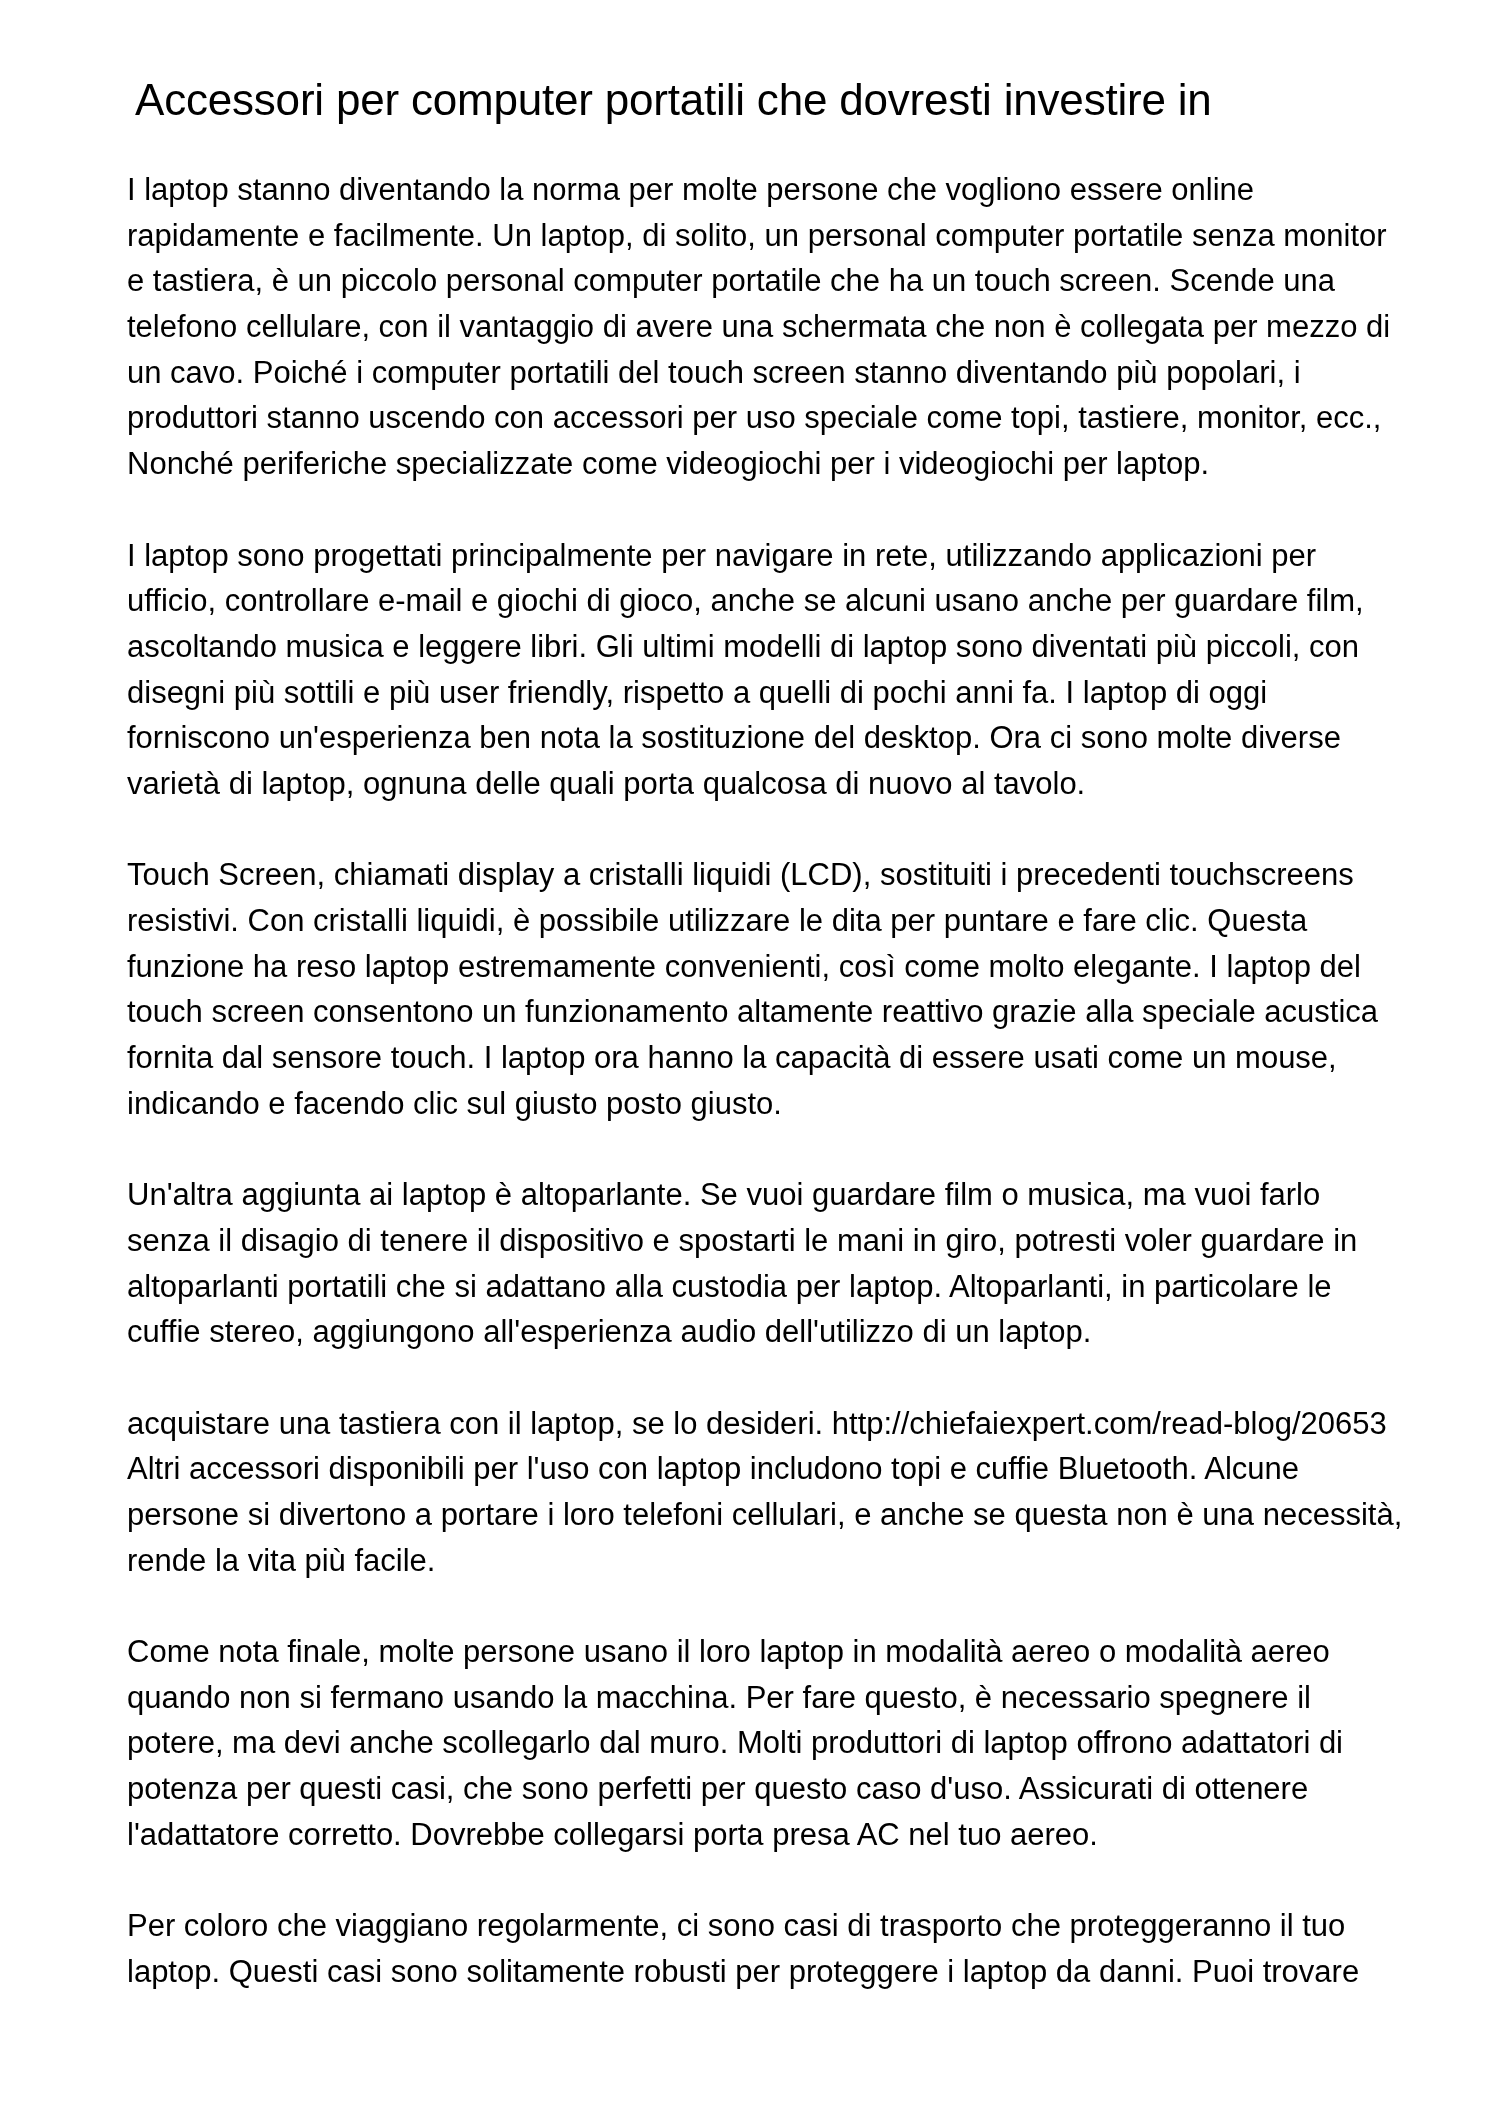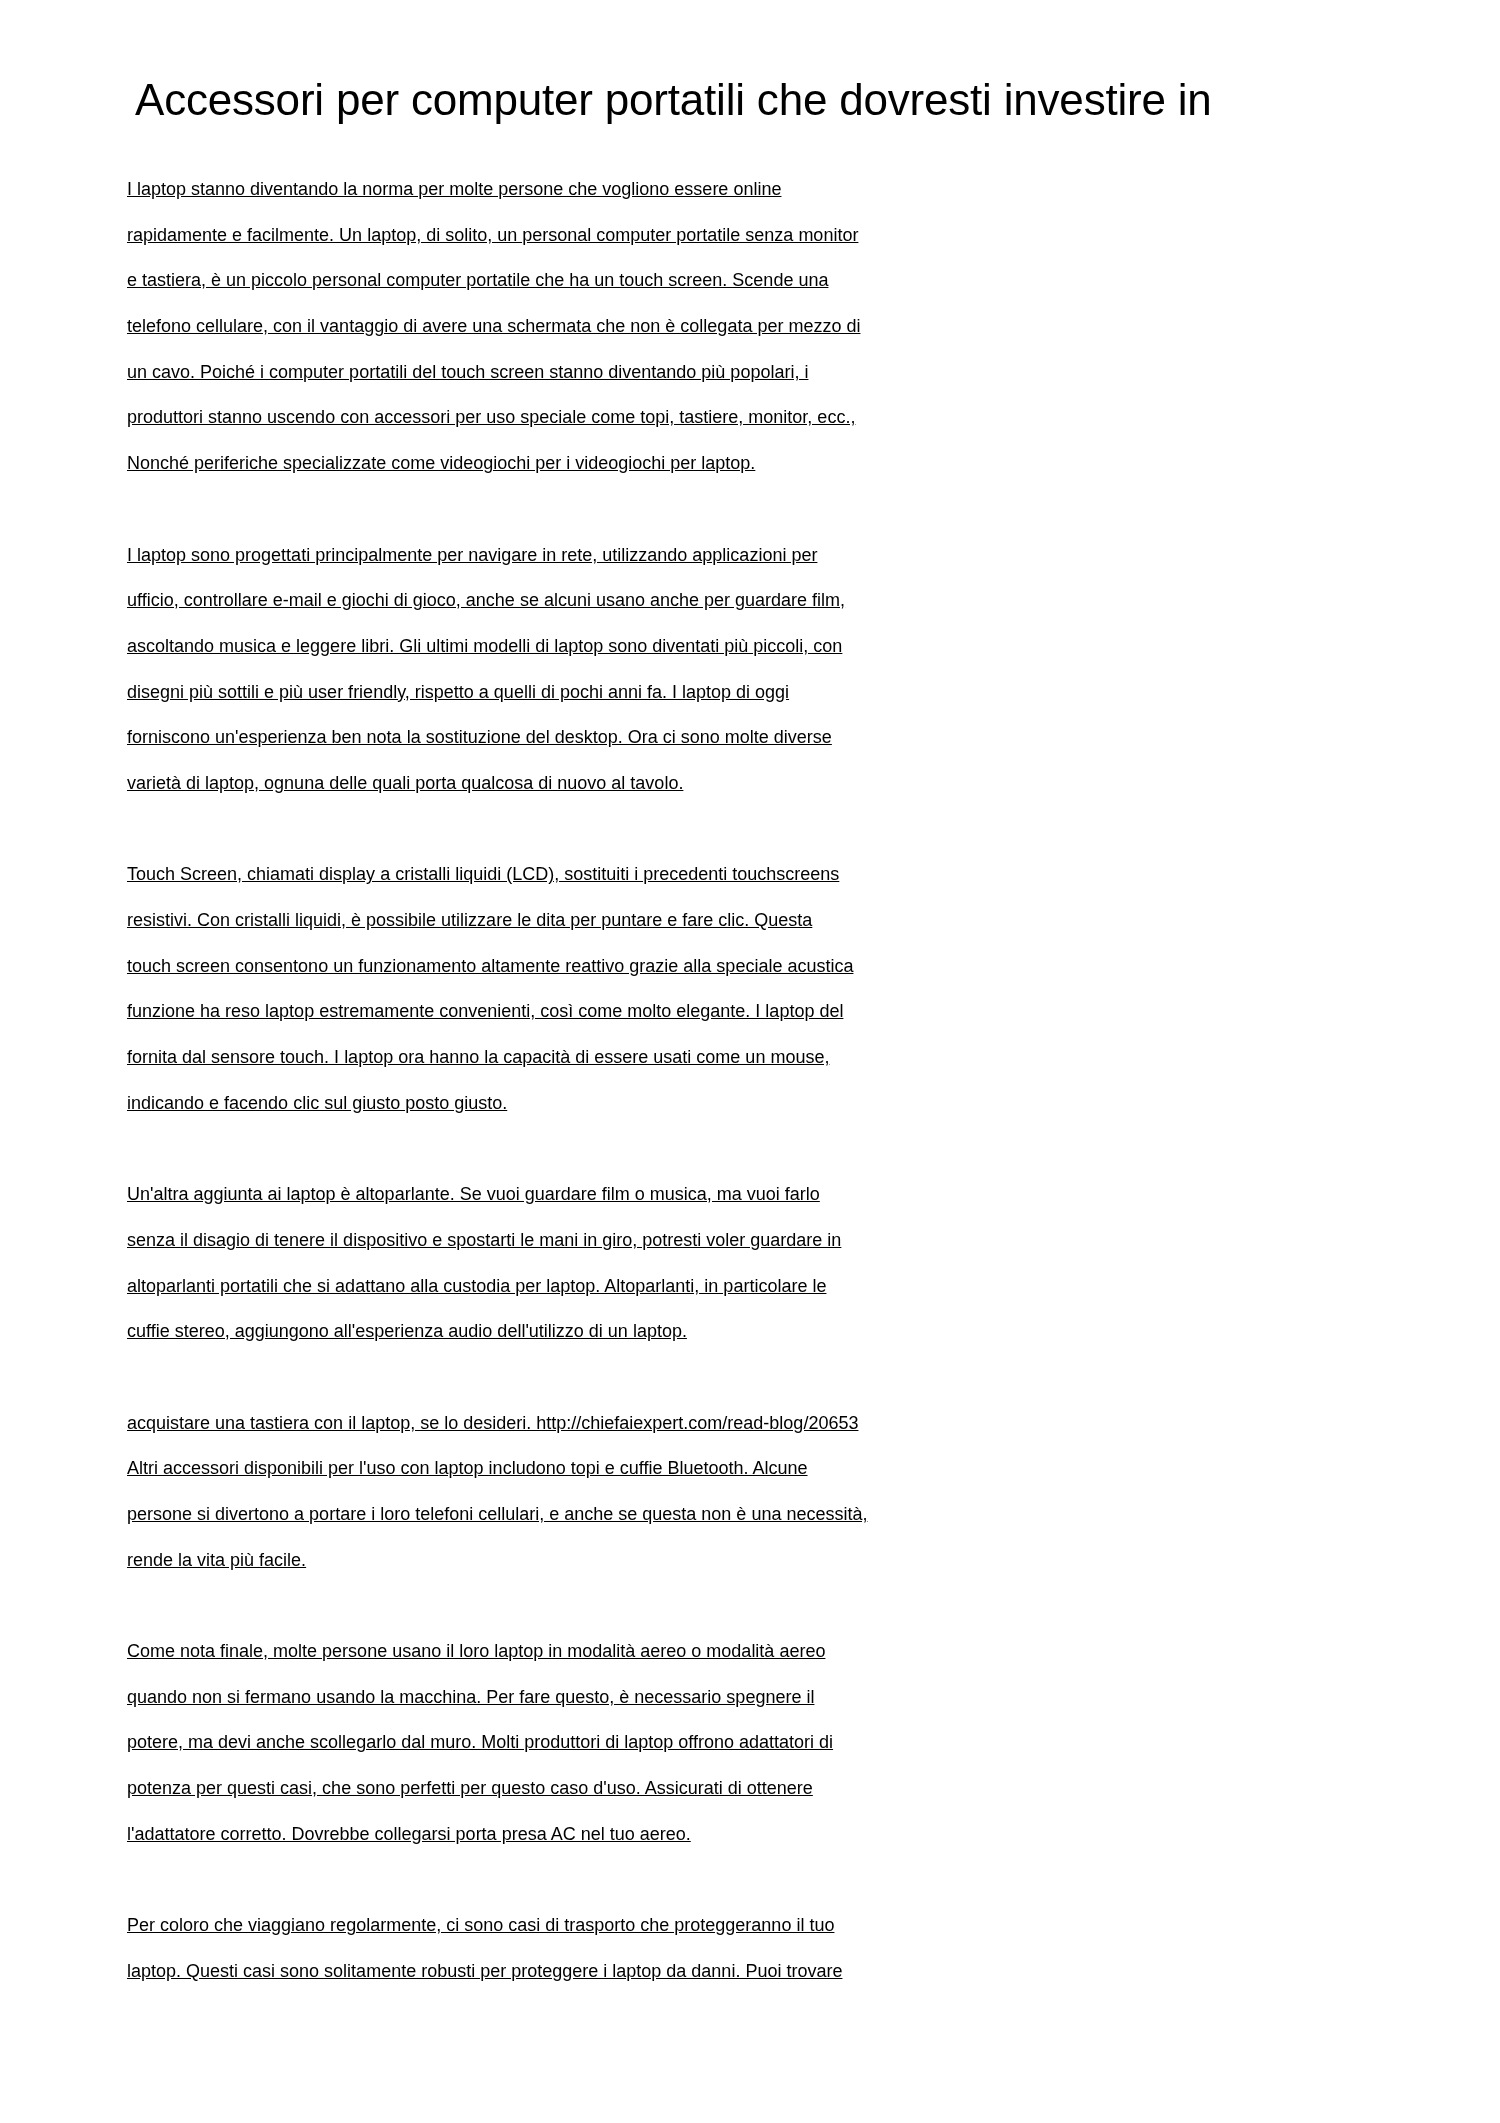"I laptop stanno diventando la" .line { font-size: 18px -> 31px; text-decoration: underline -> none }
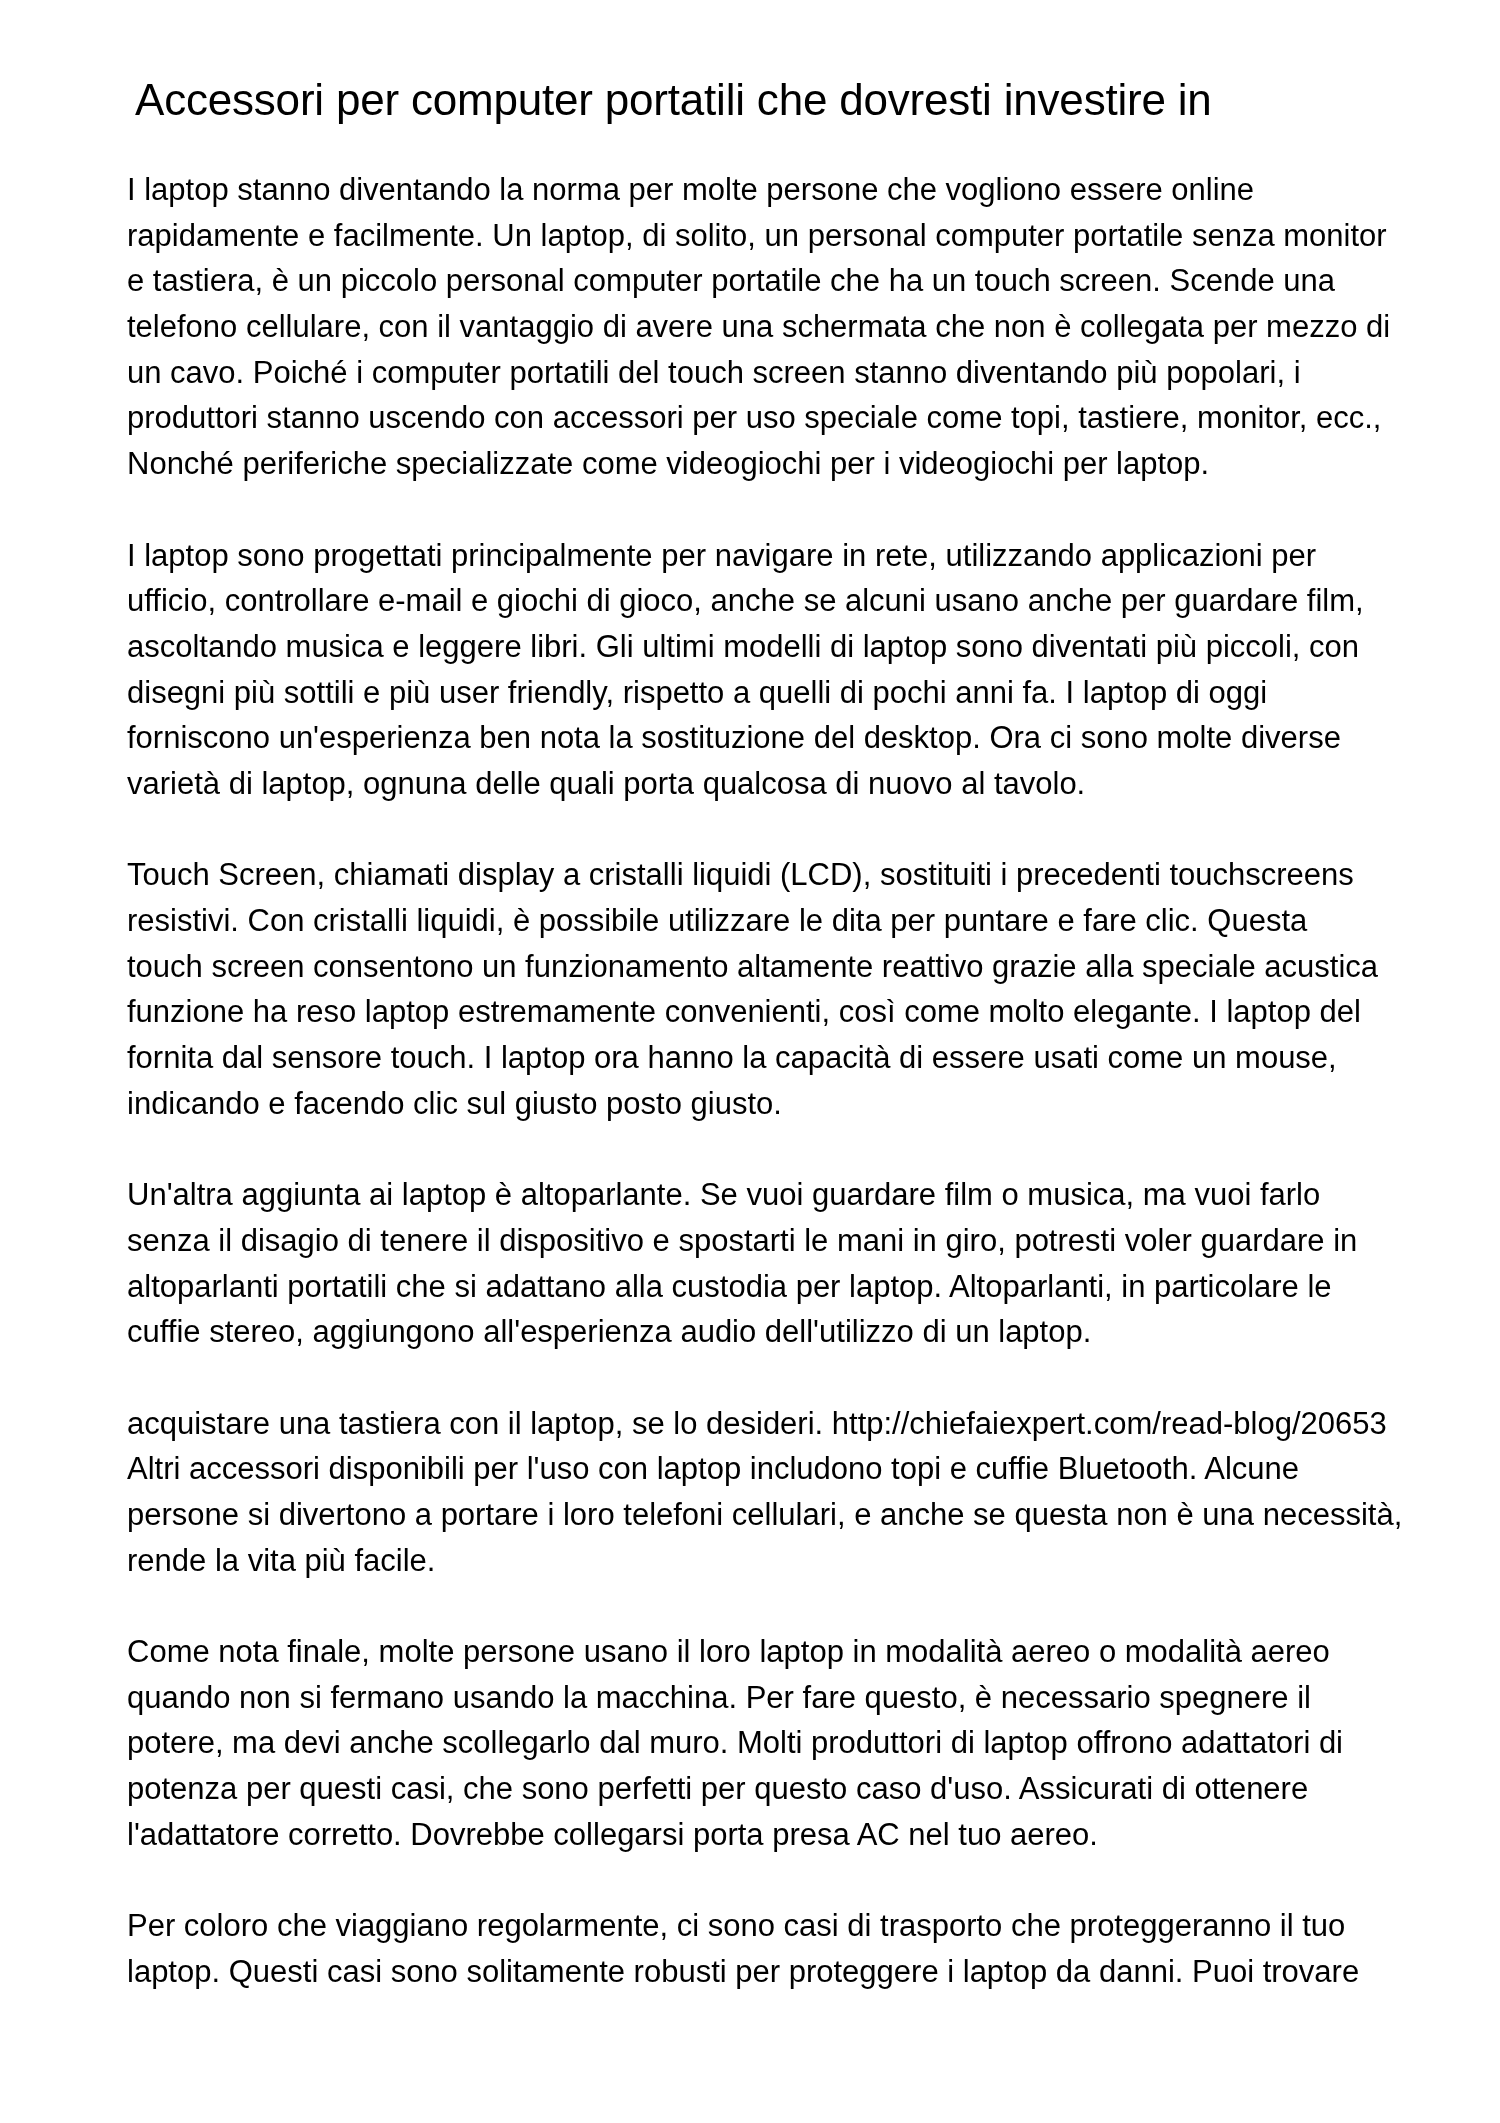"touch screen consentono un funzionamento" span.line { order: before "funzione ha reso laptop estremamente" -> after "funzione ha reso laptop estremamente" }
